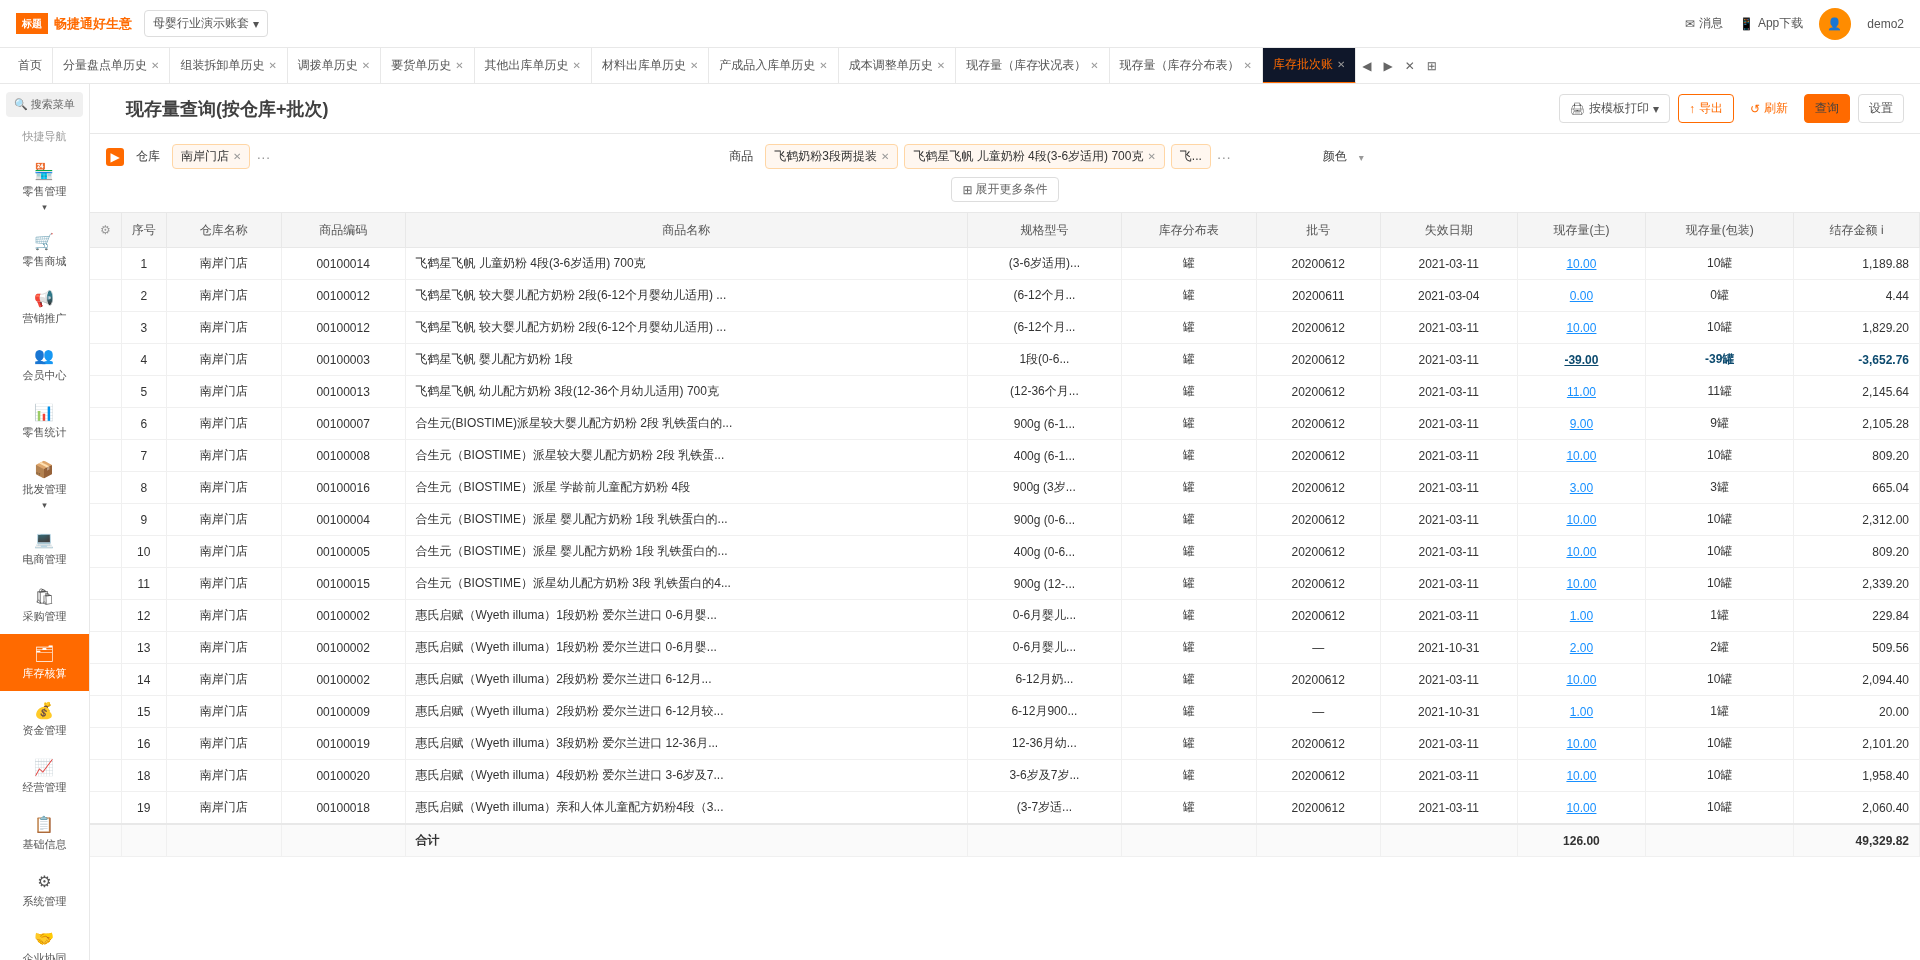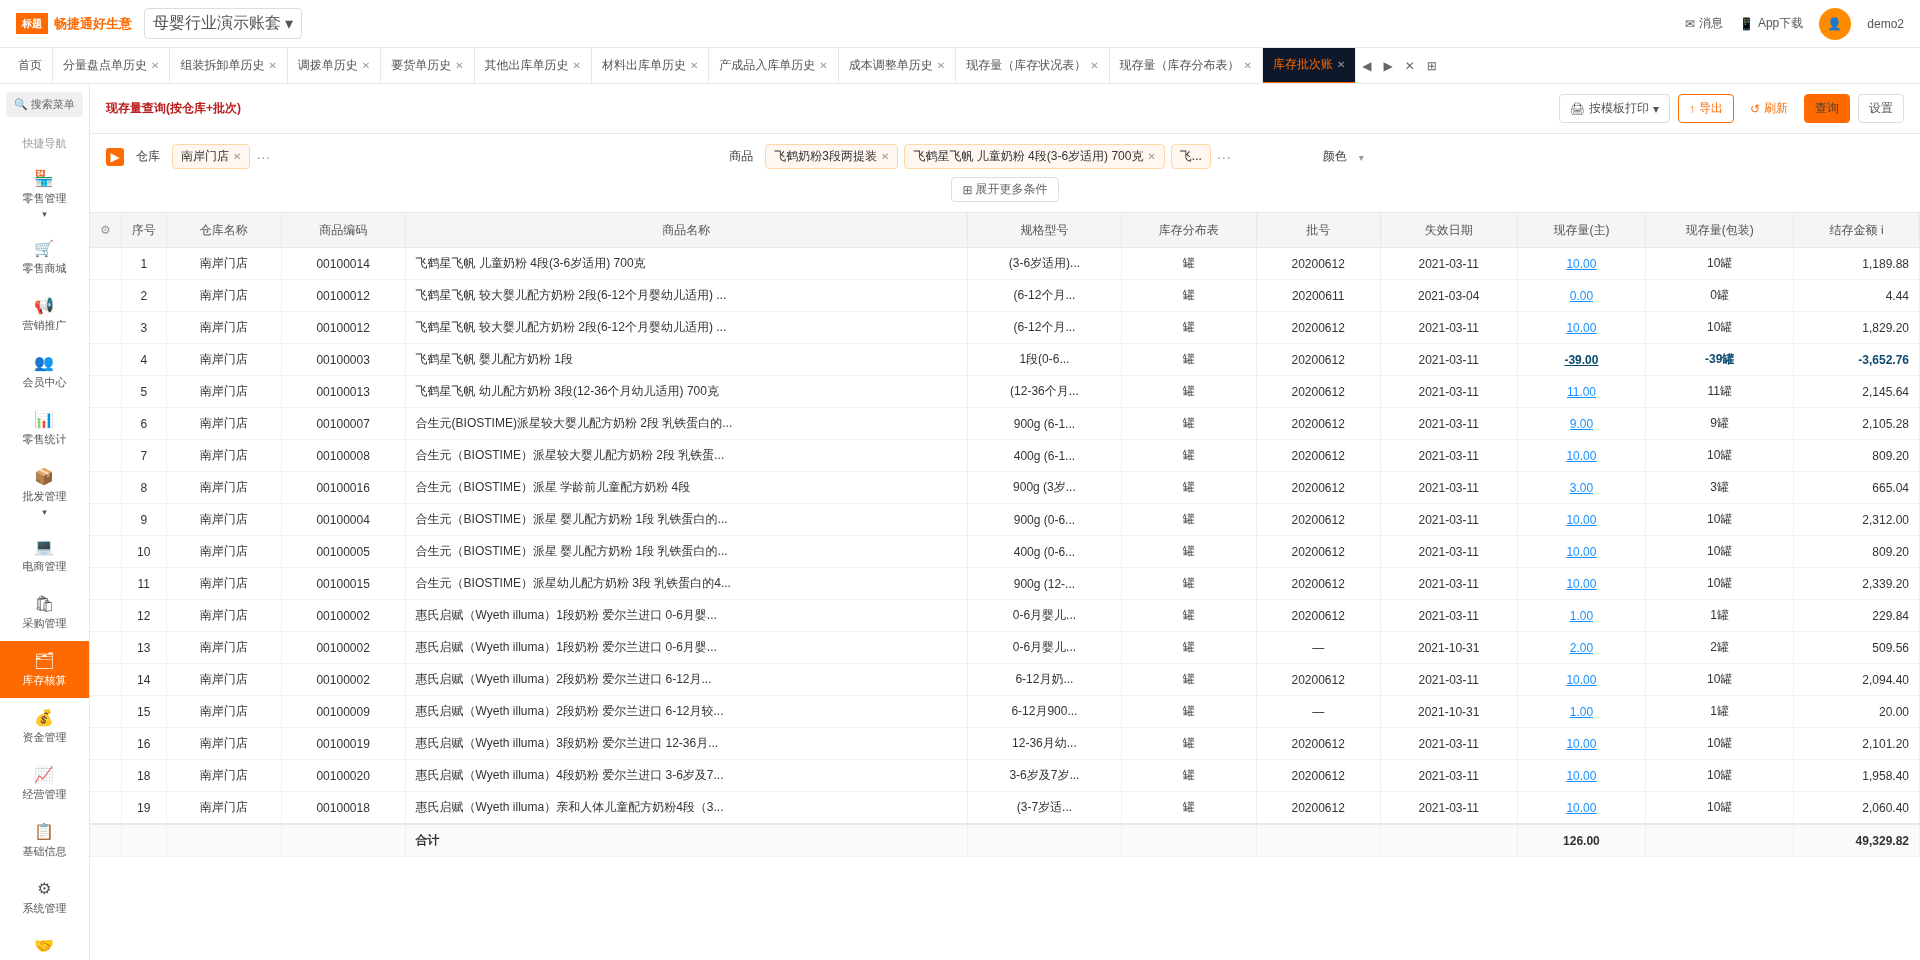"母婴行业演示账套" .company-select { font-size: 16px -> 12px }
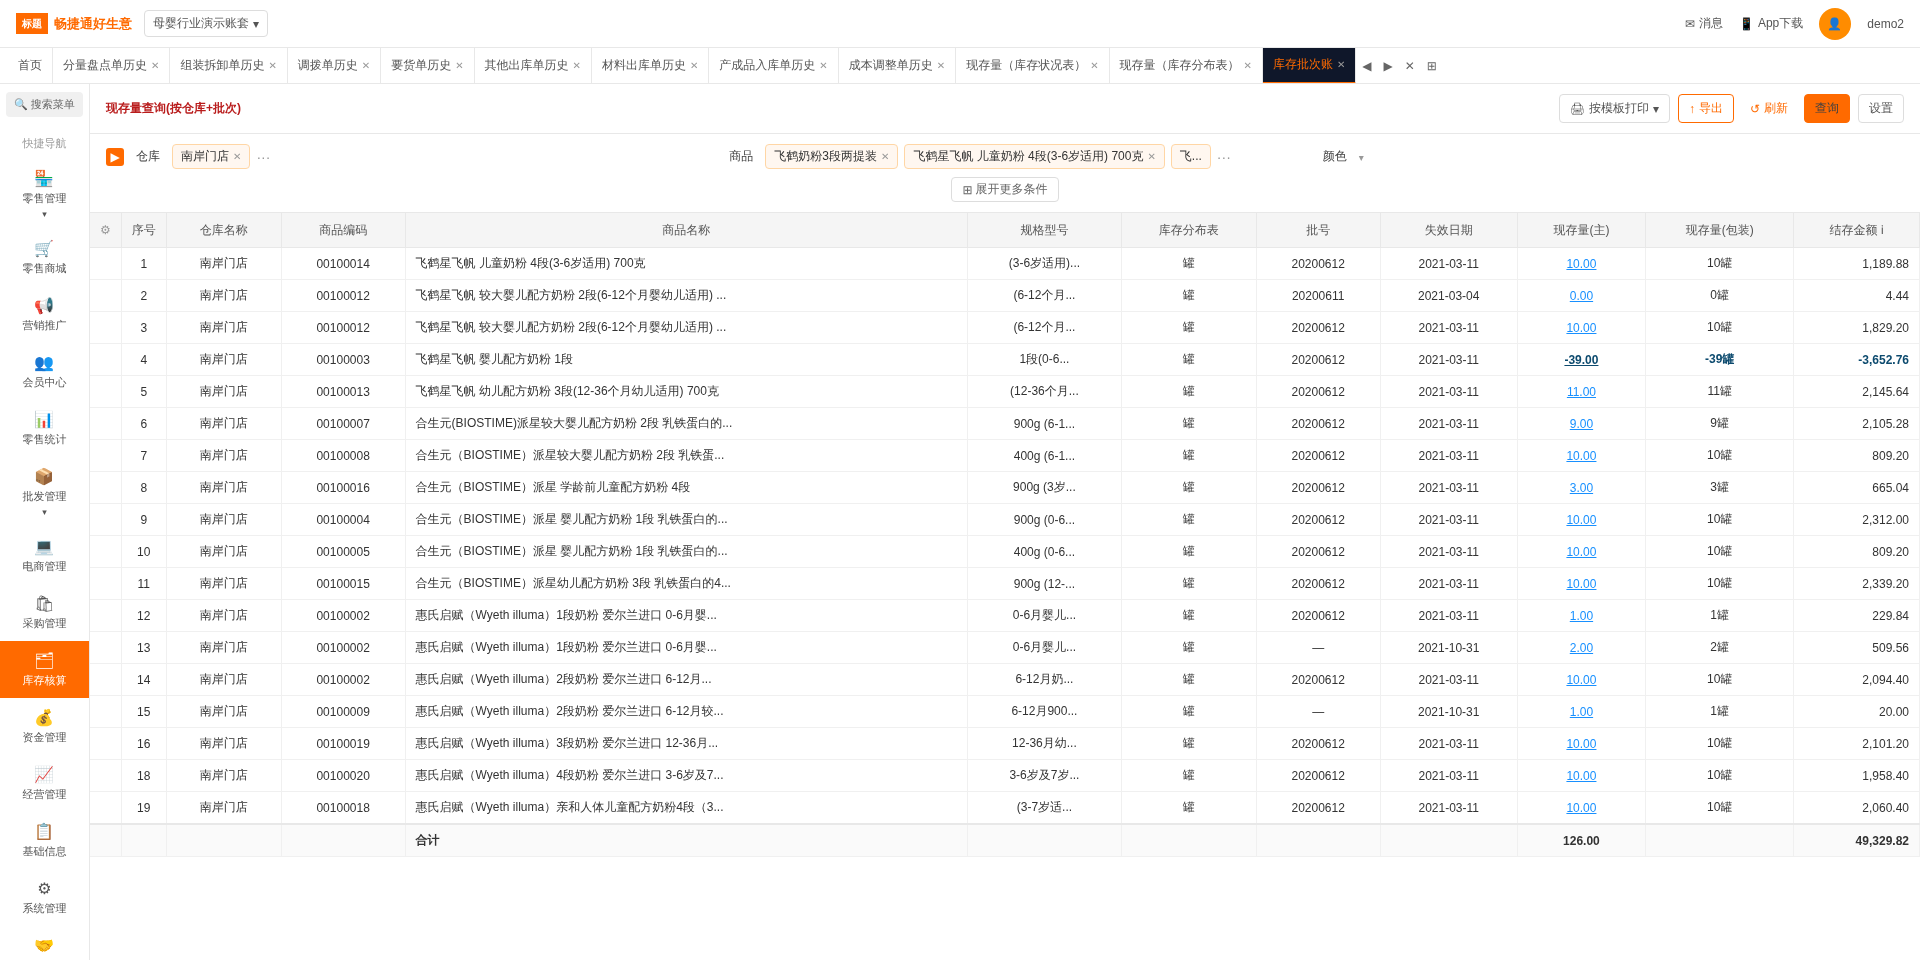"现存量查询(按仓库+批次)" .page-title { color: #b91c1c -> #404040; font-size: 12px -> 18px; margin-left: none -> 20px }
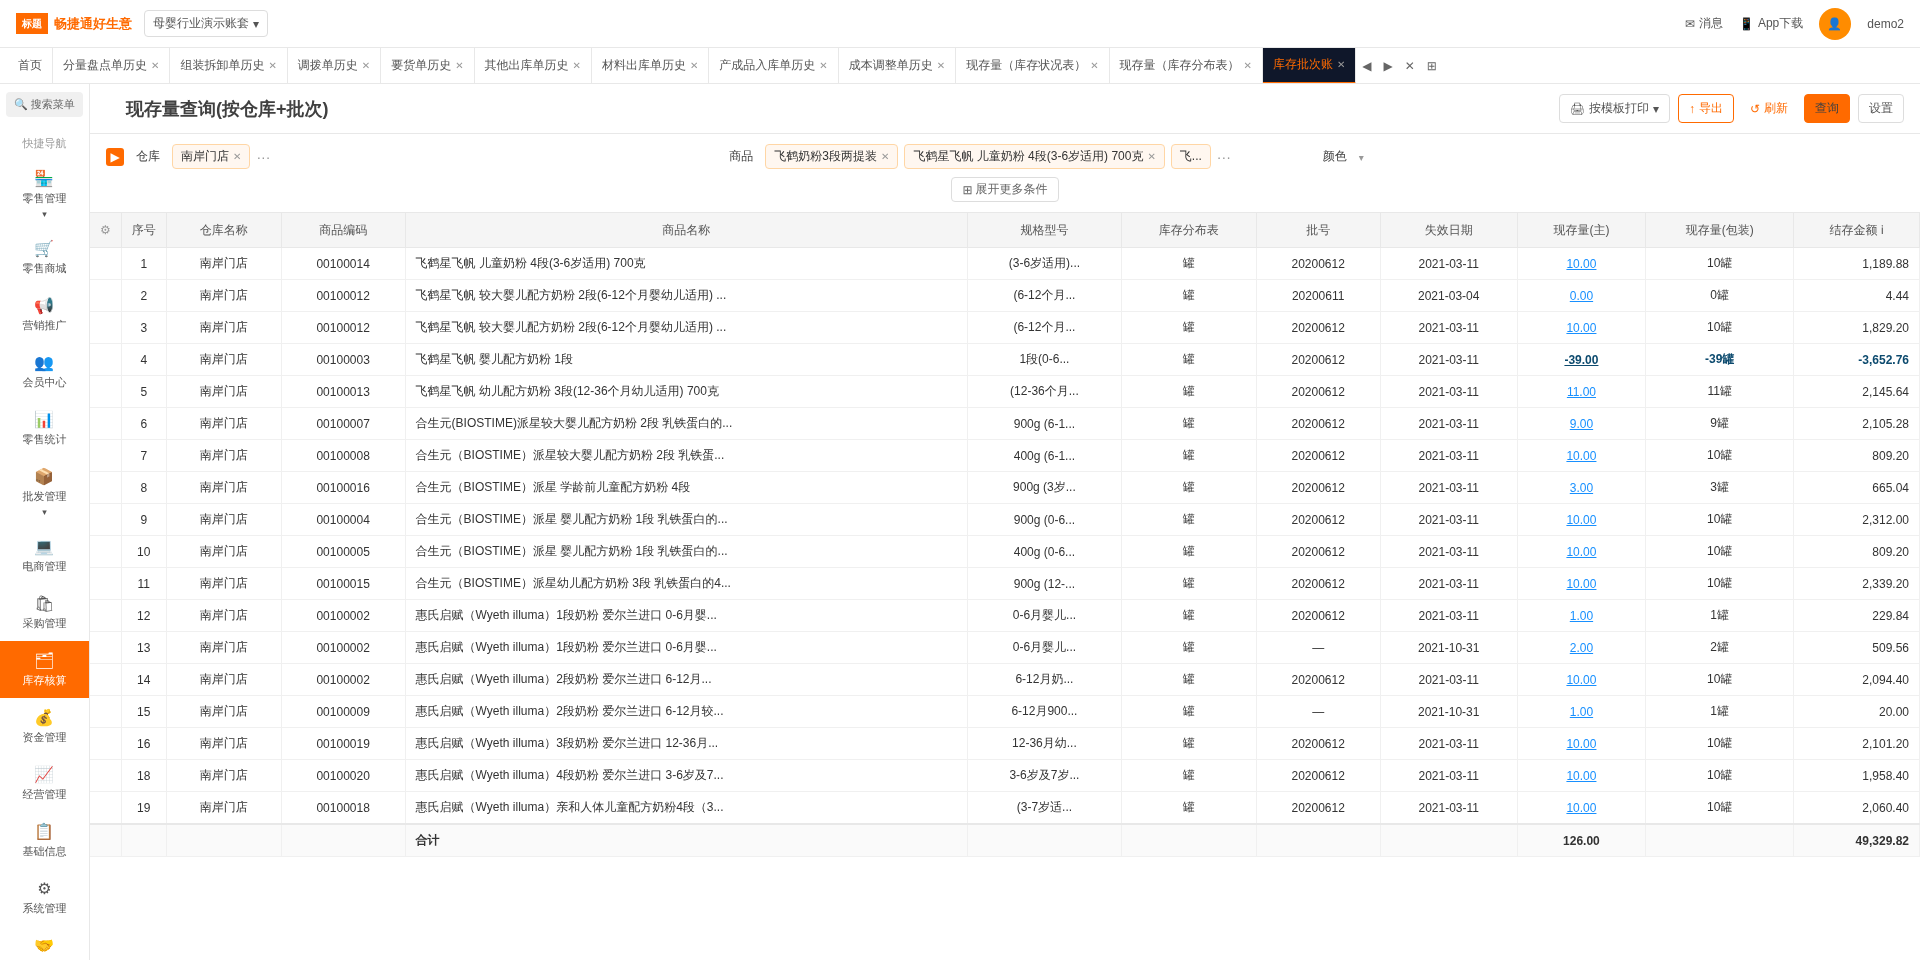"快捷导航" .sidebar-quick { margin-top: 7px -> none }
